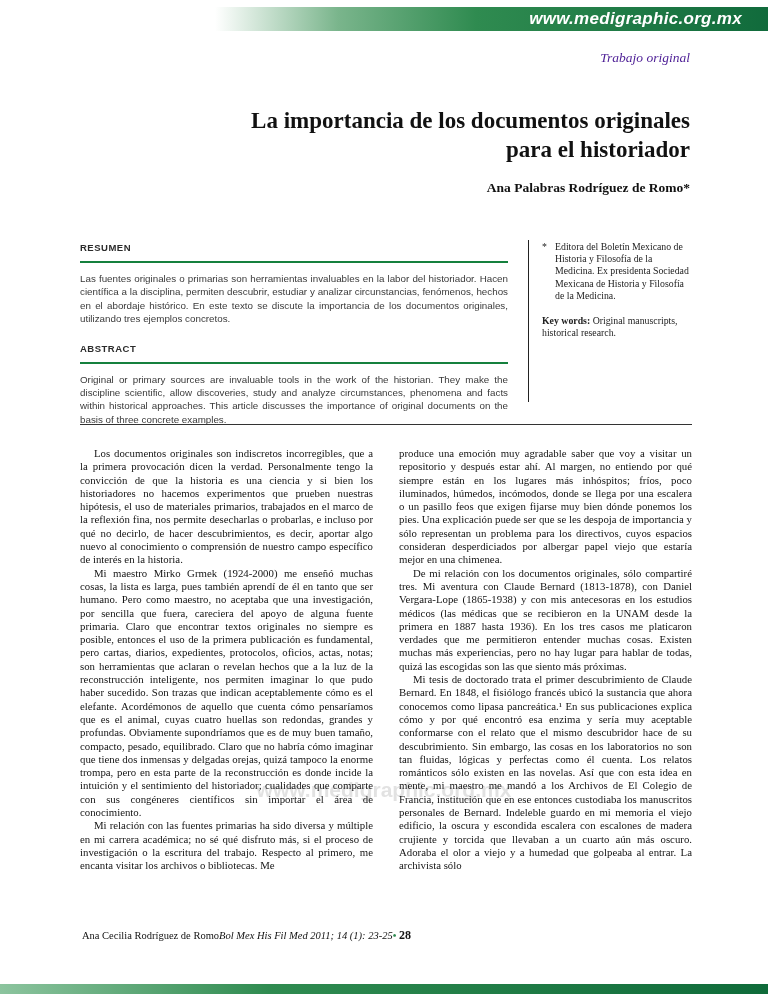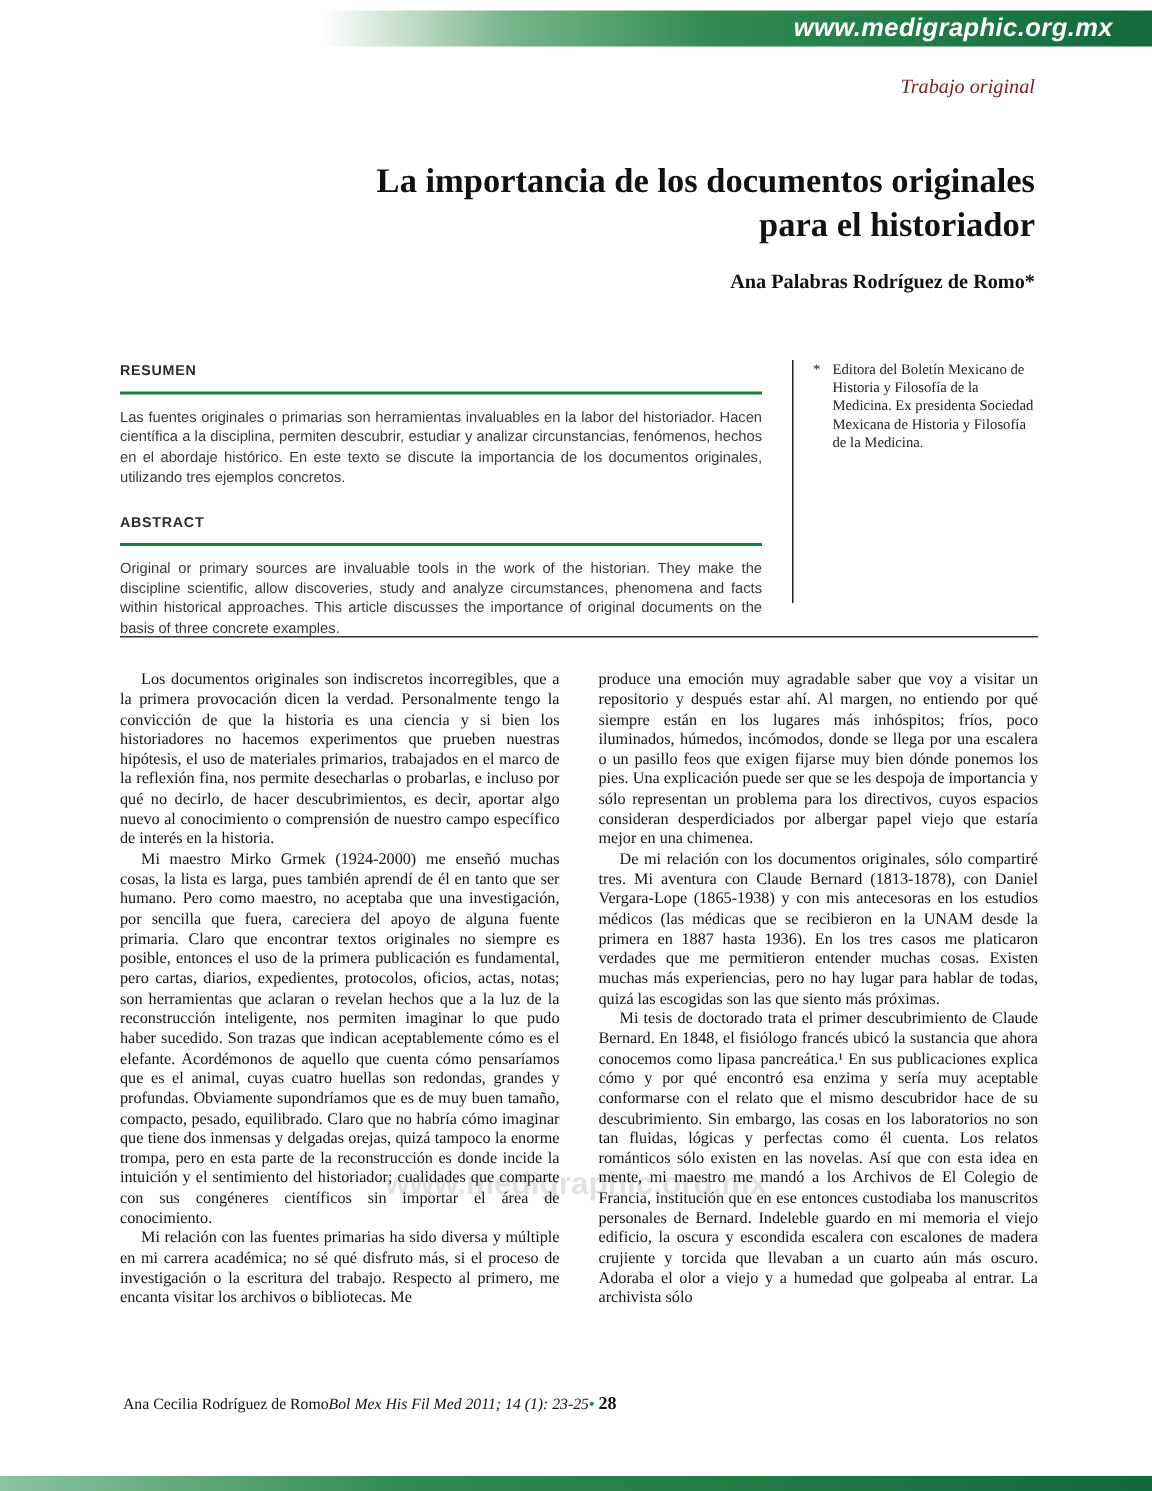"Trabajo original" .trabajo { color: #7f1d1d -> #4c1d95 }
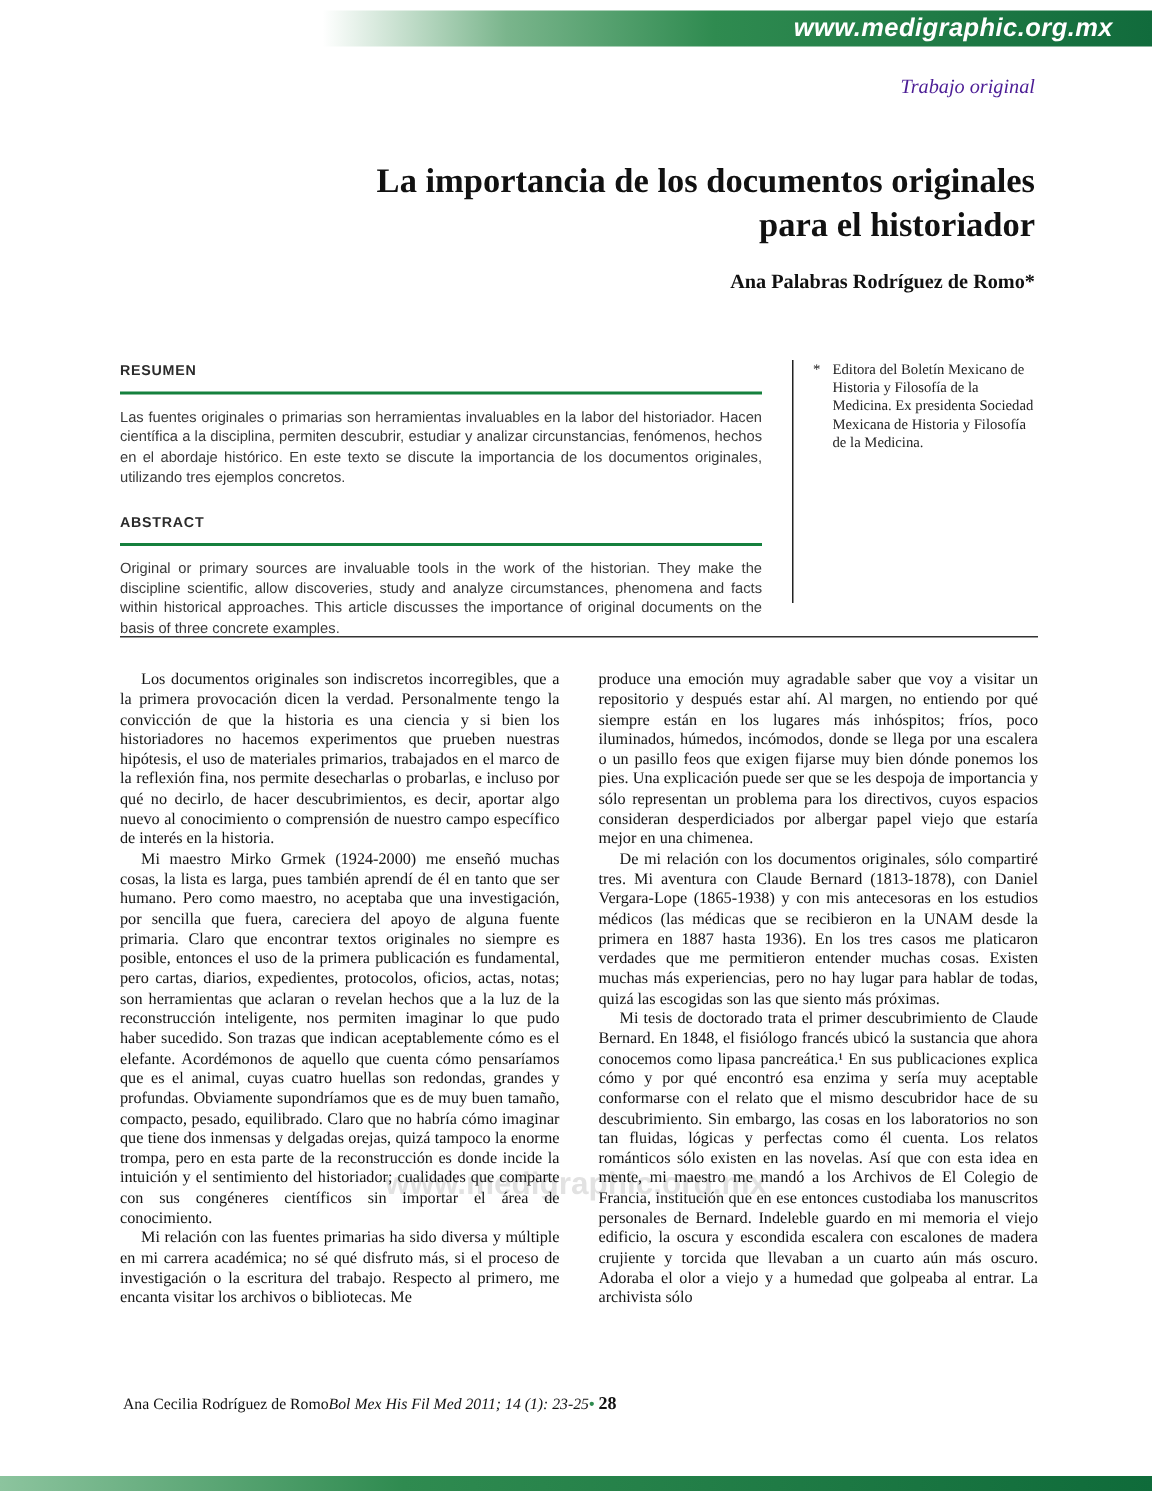"Key words: Original manuscripts," p.kw { html: none -> <p> <b>Key words:</b> <span>Original manuscripts, historical research.</span> </p> }
